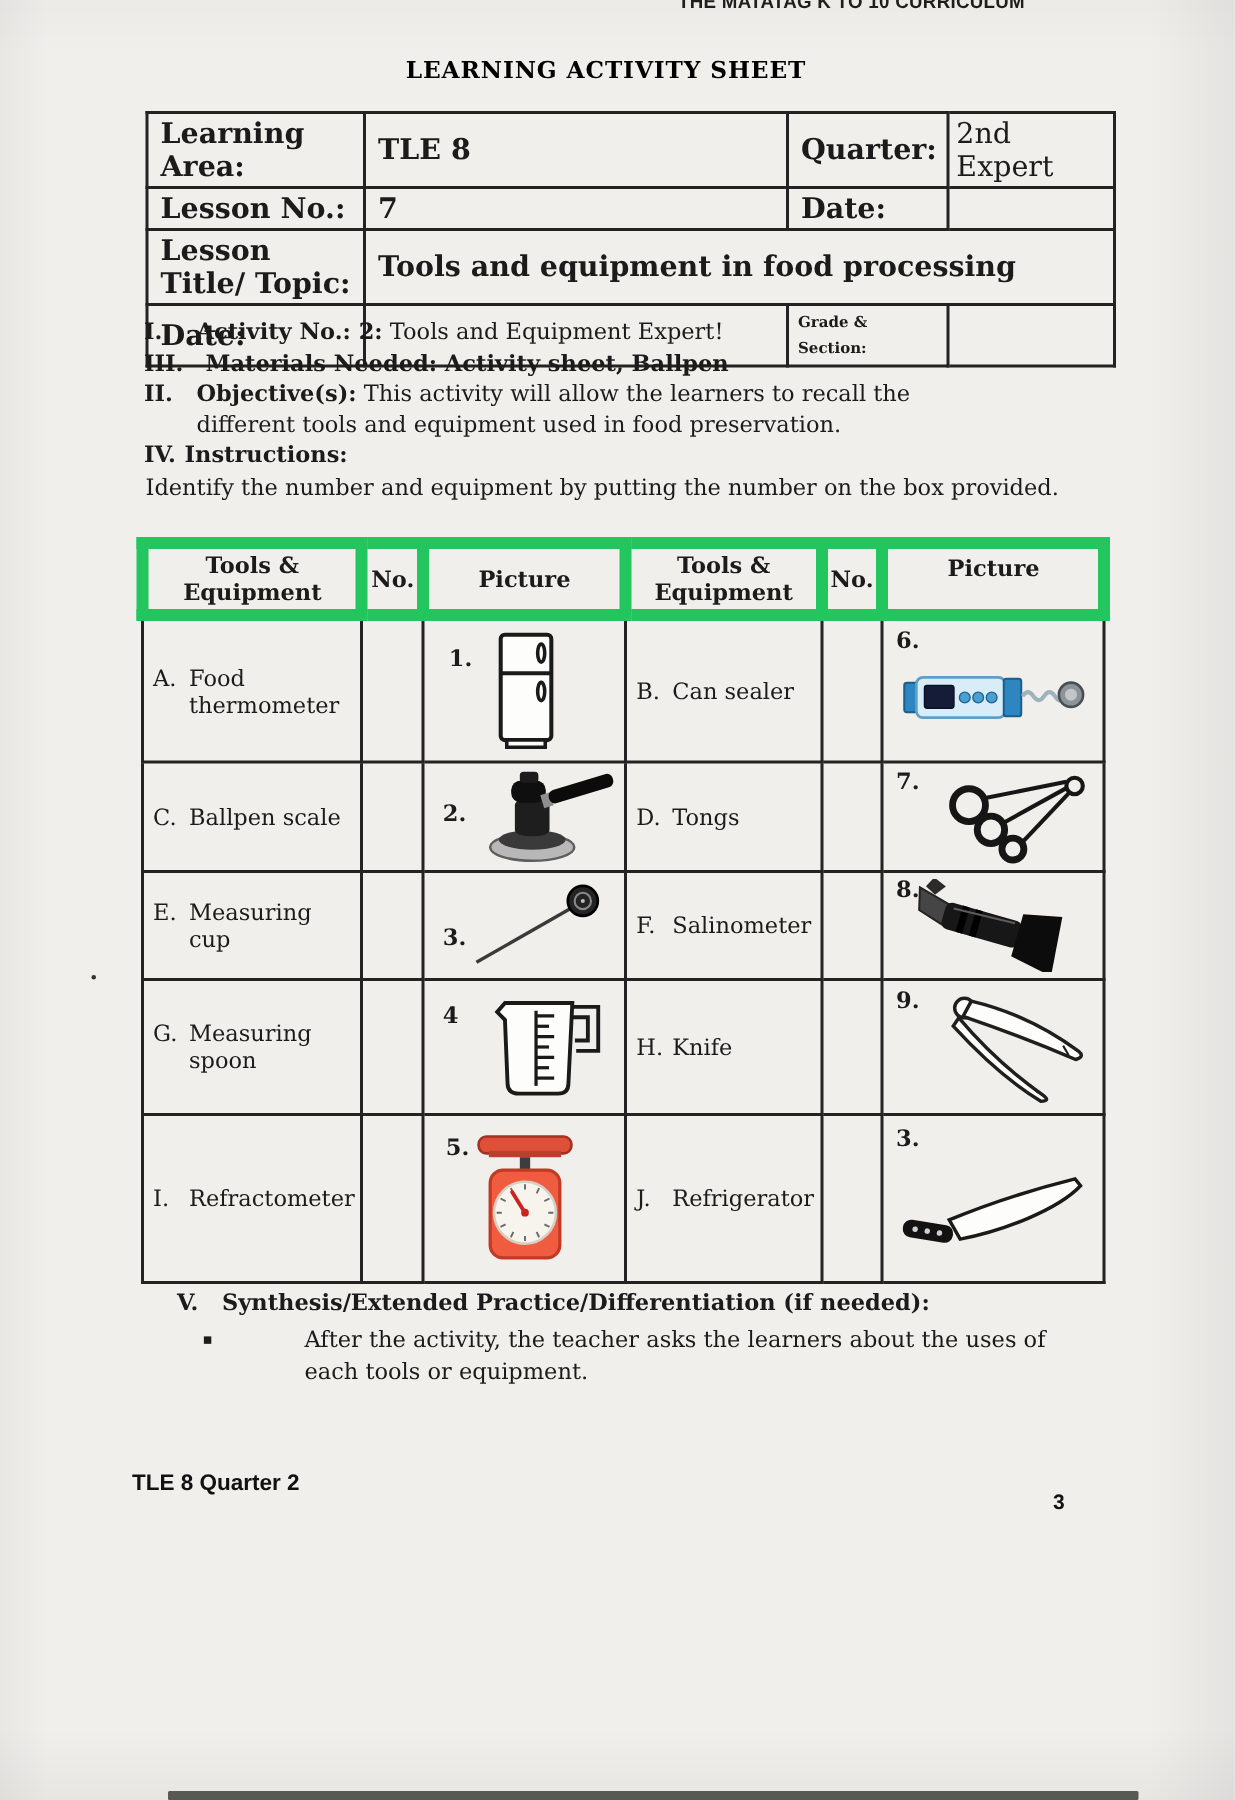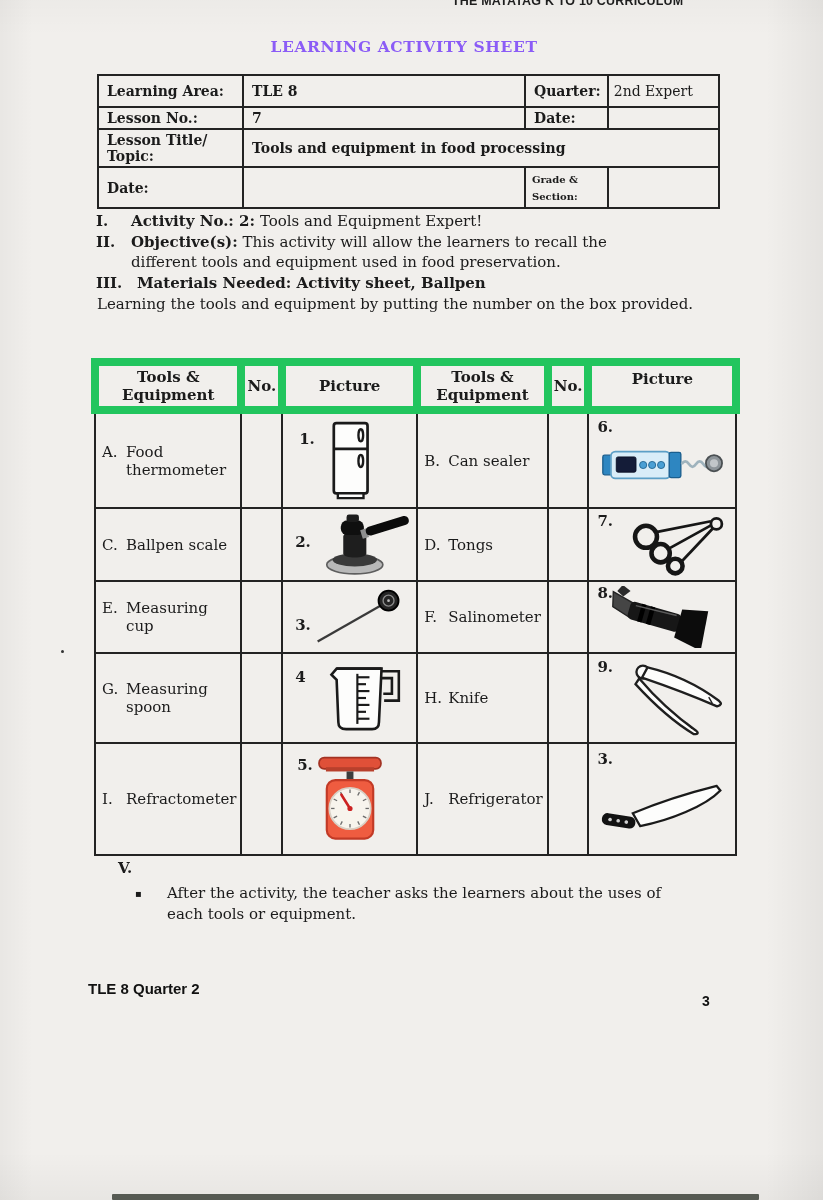"LEARNING ACTIVITY SHEET" .page-title { color: #8b5cf6 -> #000000 }
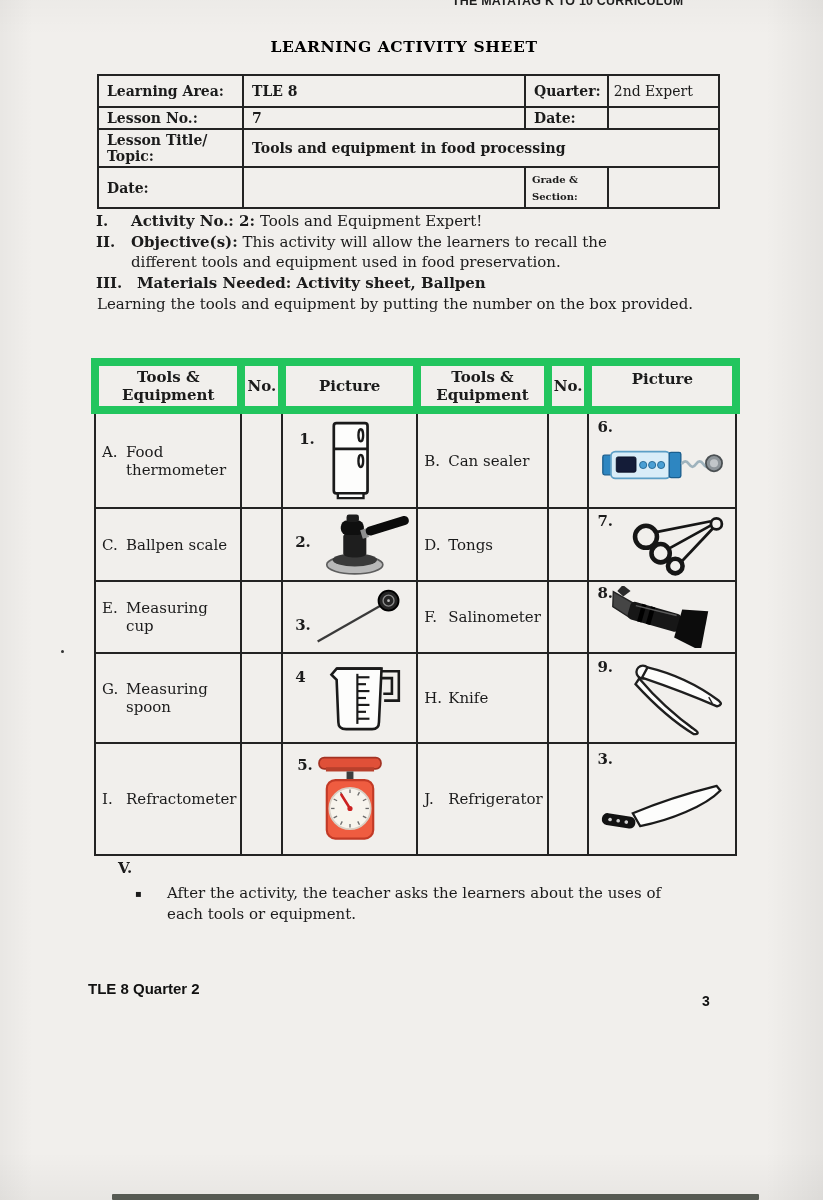"Learning Area:" .info-table td { font-size: 14px -> 19px }
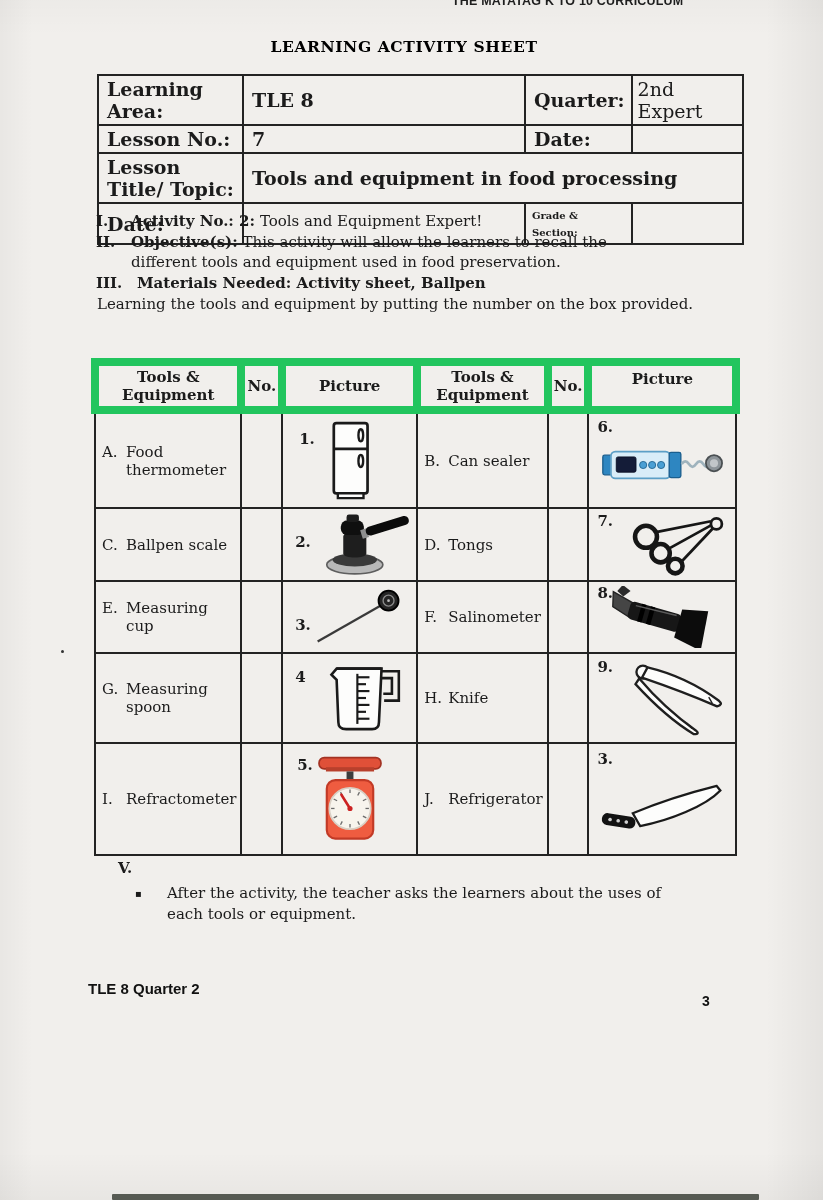"II." div.li { order: before "III." -> after "III." }
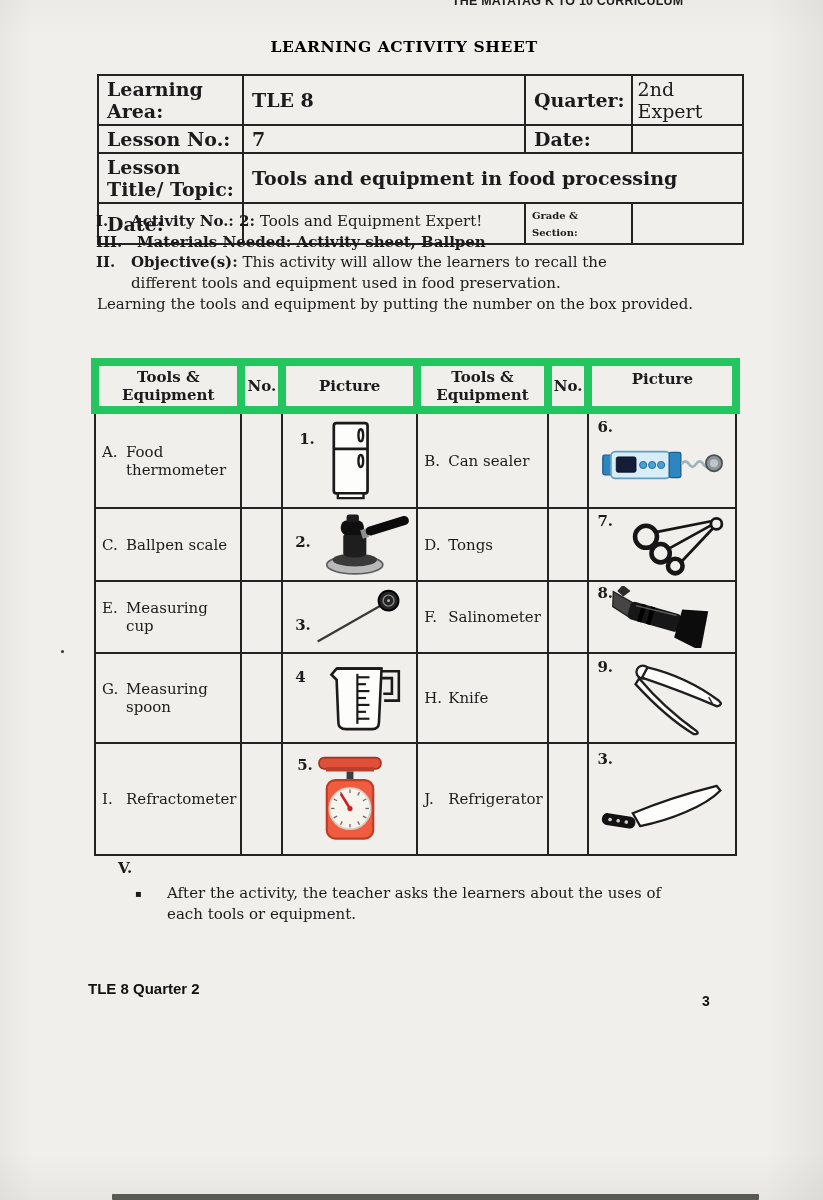"IV." div.li { html: none -> <div> <span>IV.</span> <span>Instructions:</span> </div> }
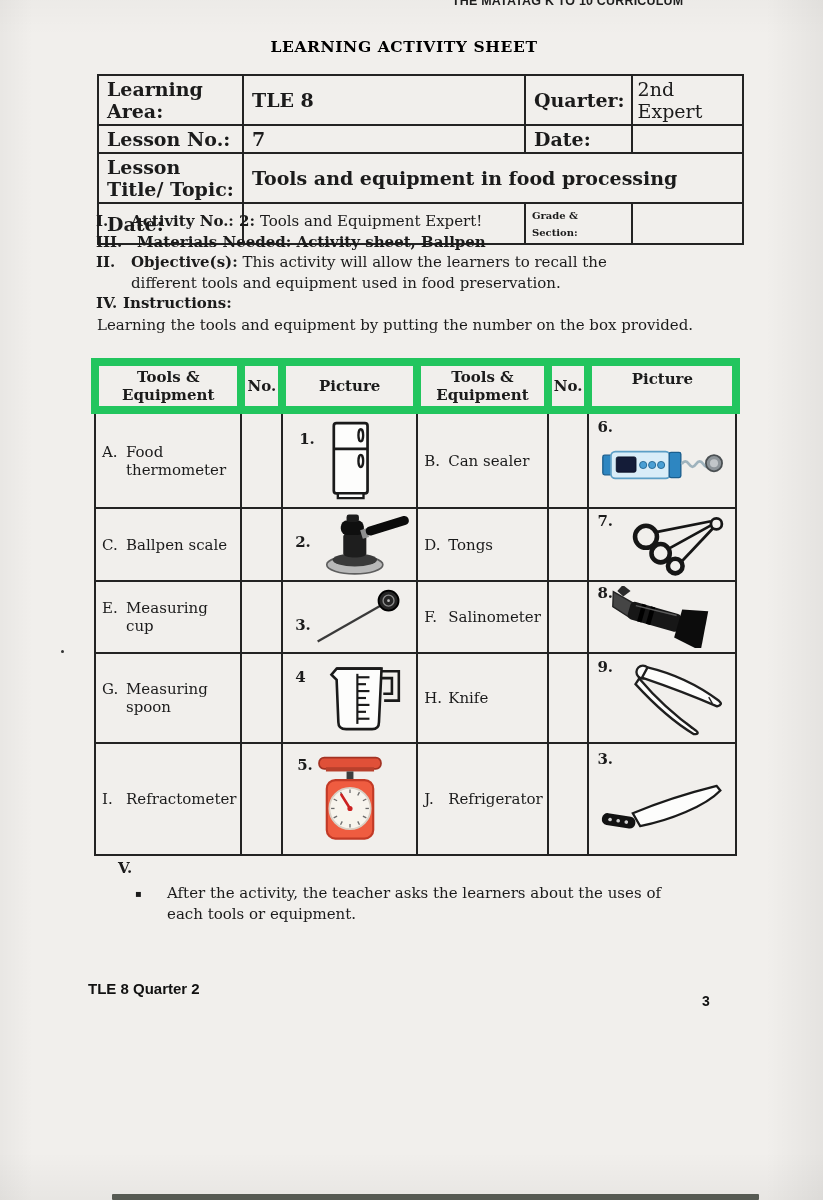"Learning the tools and equipment" div.instr-line { text: Learning the tools -> Identify the number }
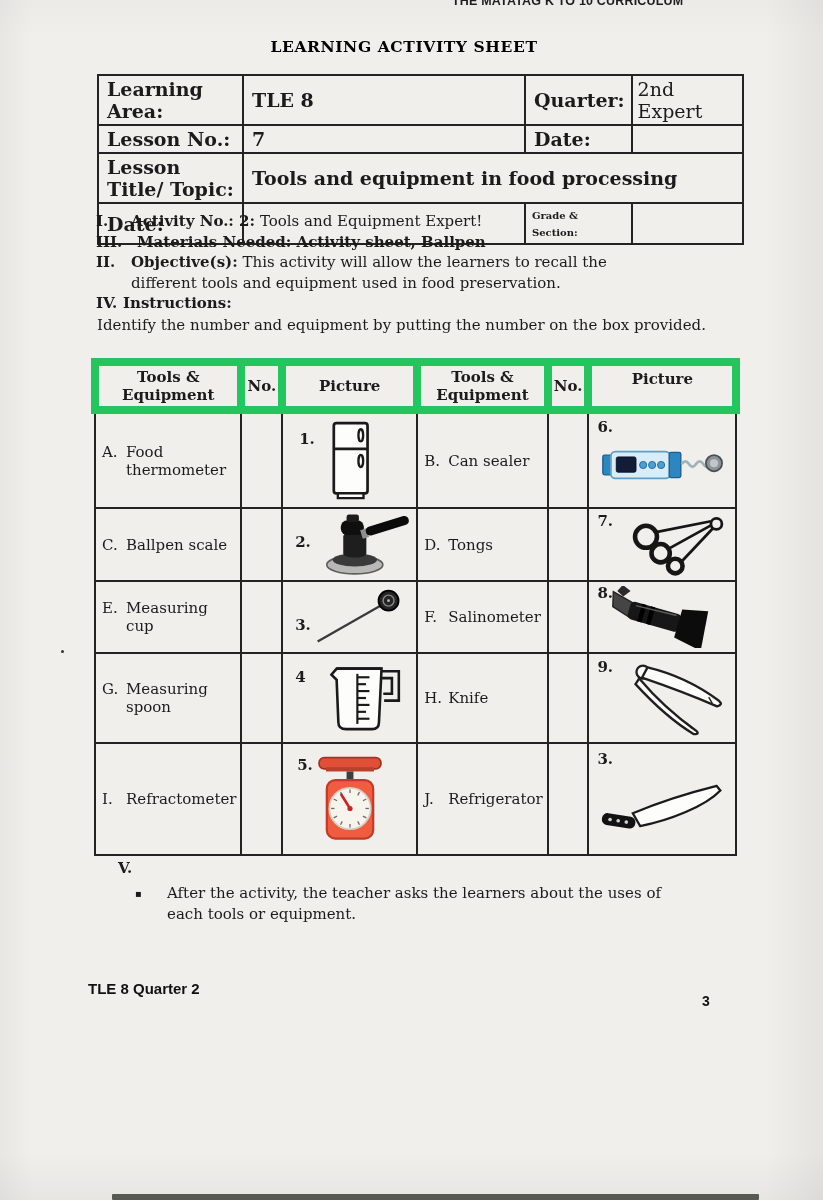"Synthesis/Extended" span.b { html: none -> <span>Synthesis/Extended Practice/Differentiation (if needed):</span> }
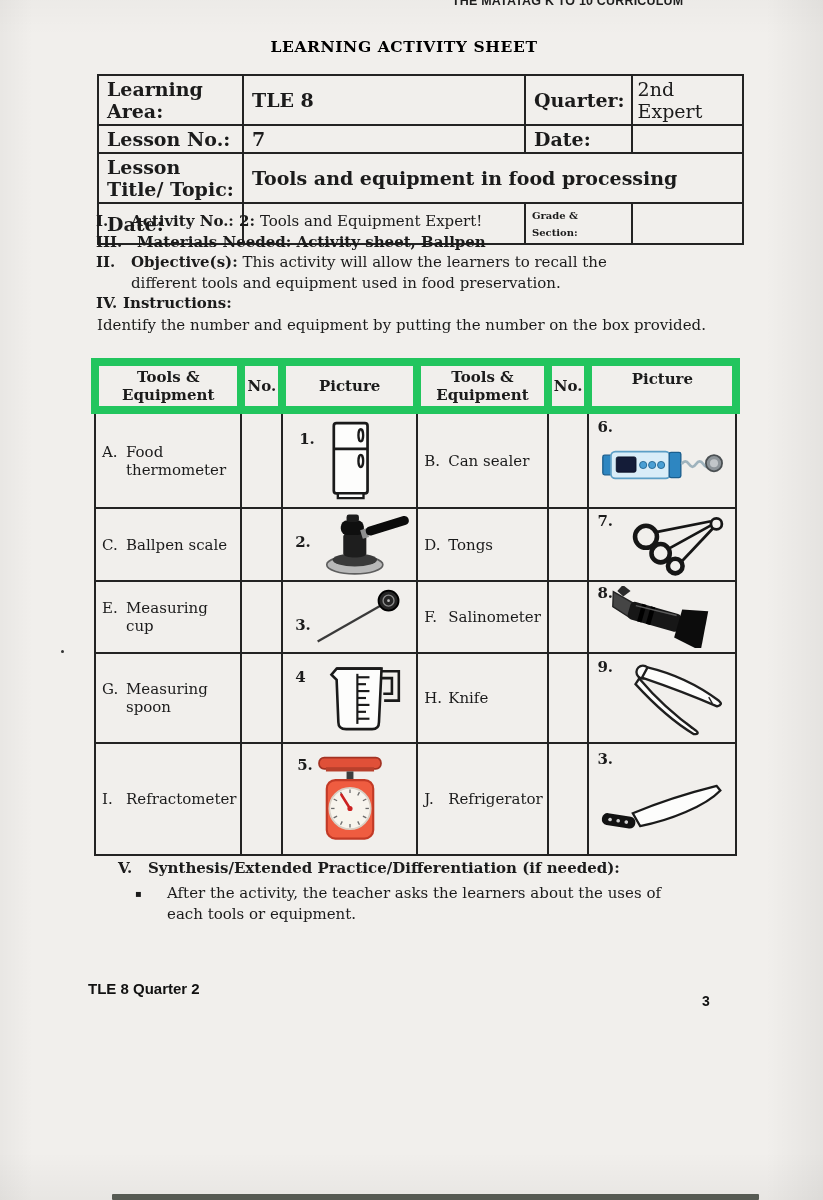"After the activity, the teacher" .syn-bullet .txt { margin-left: none -> 36px }
